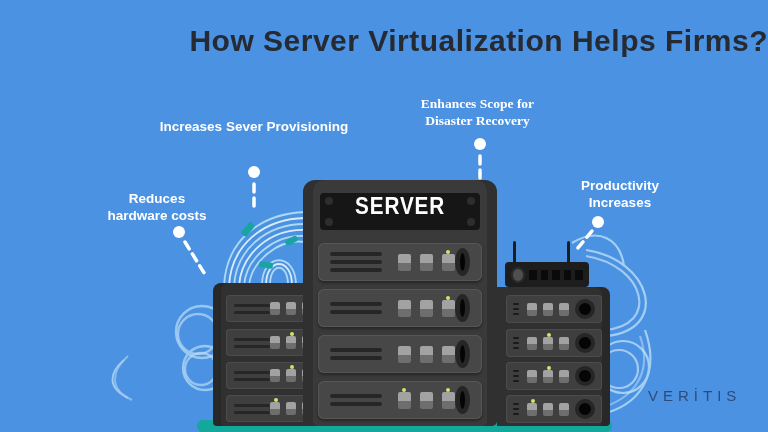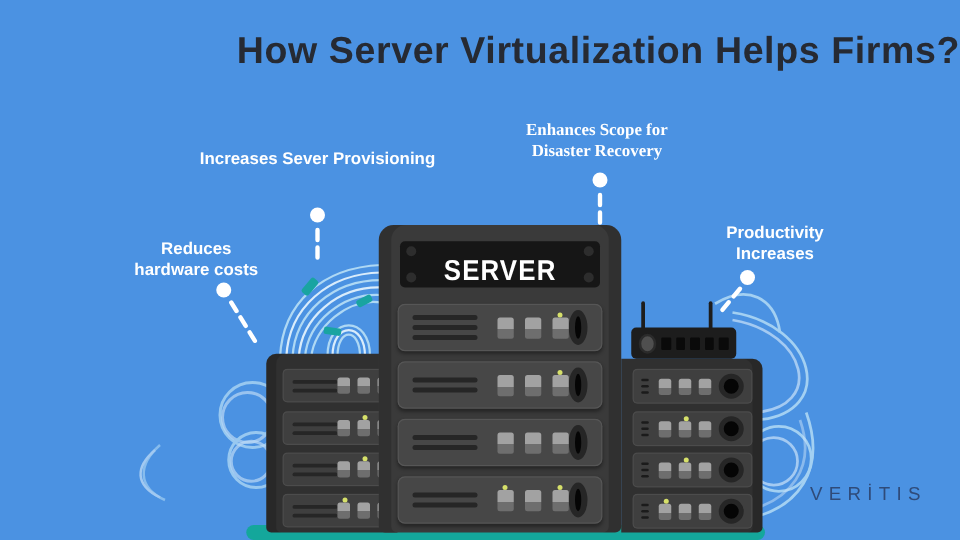"SERVER" #server-plate { align-items: flex-end -> flex-start }
